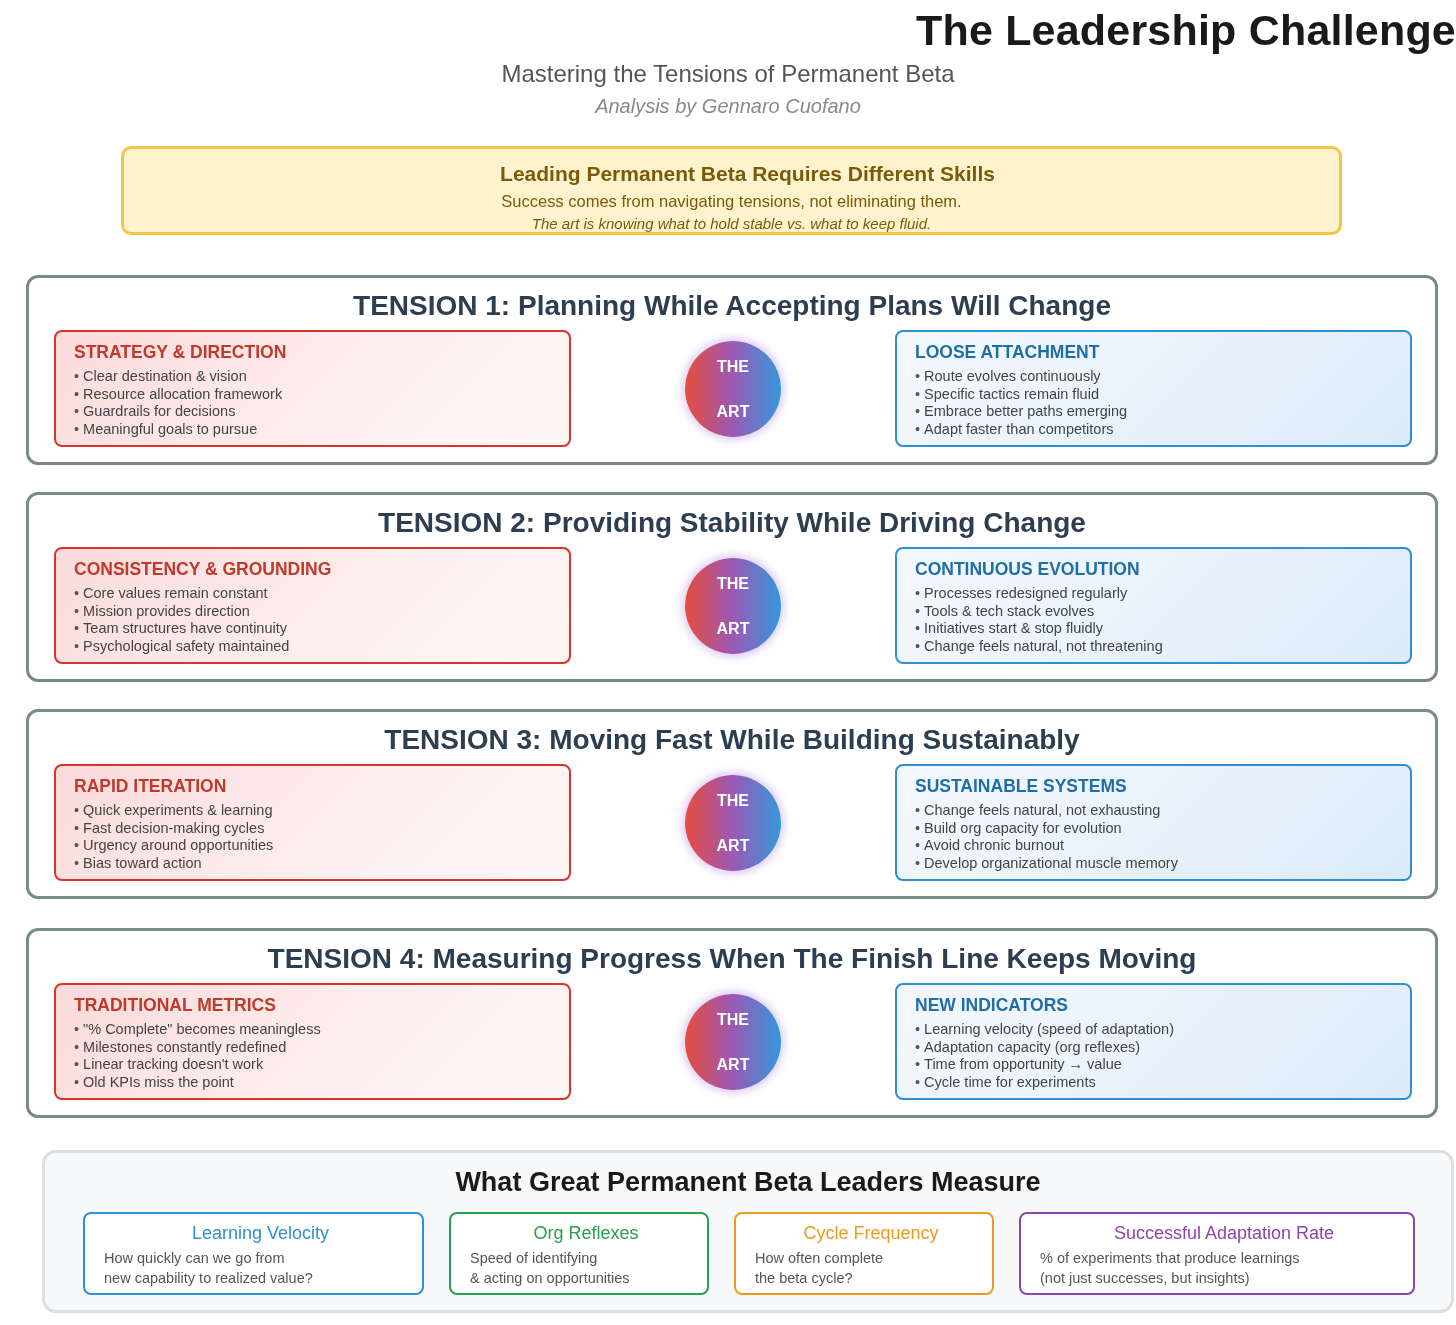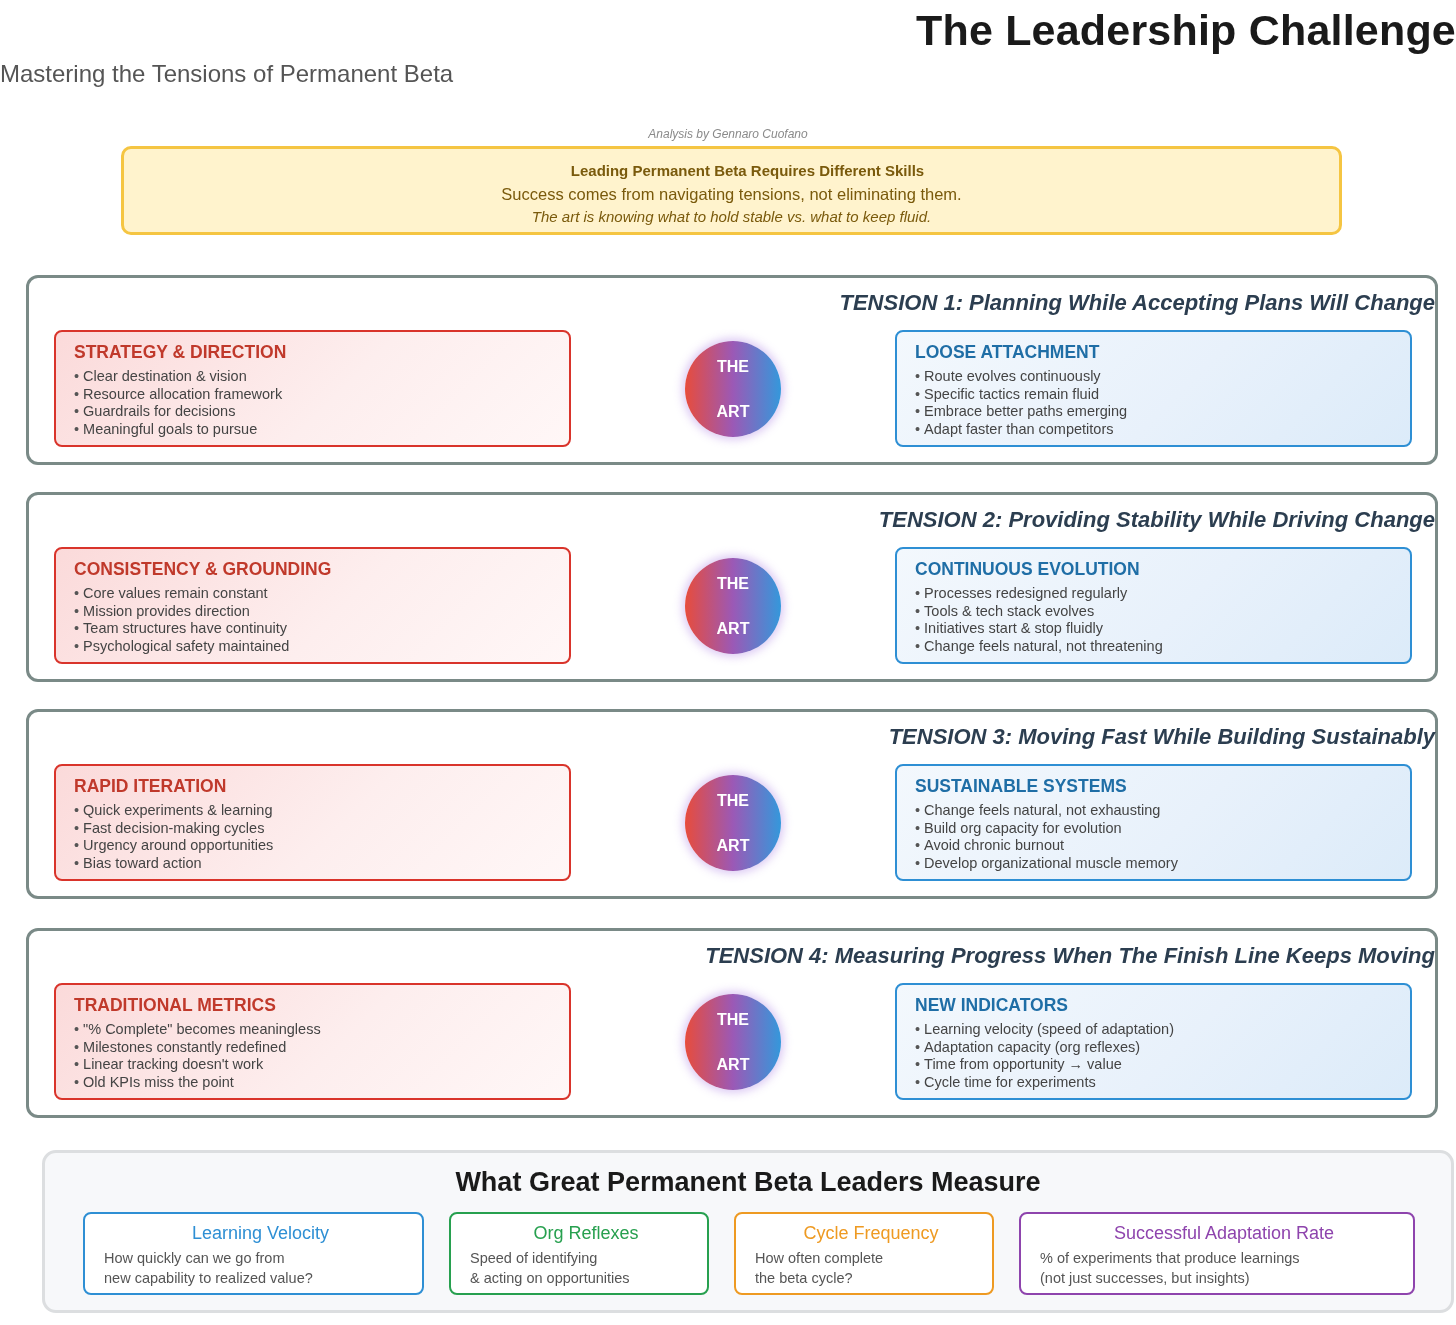"Mastering the Tensions of Permanent" .subtitle { text-align: left -> center }
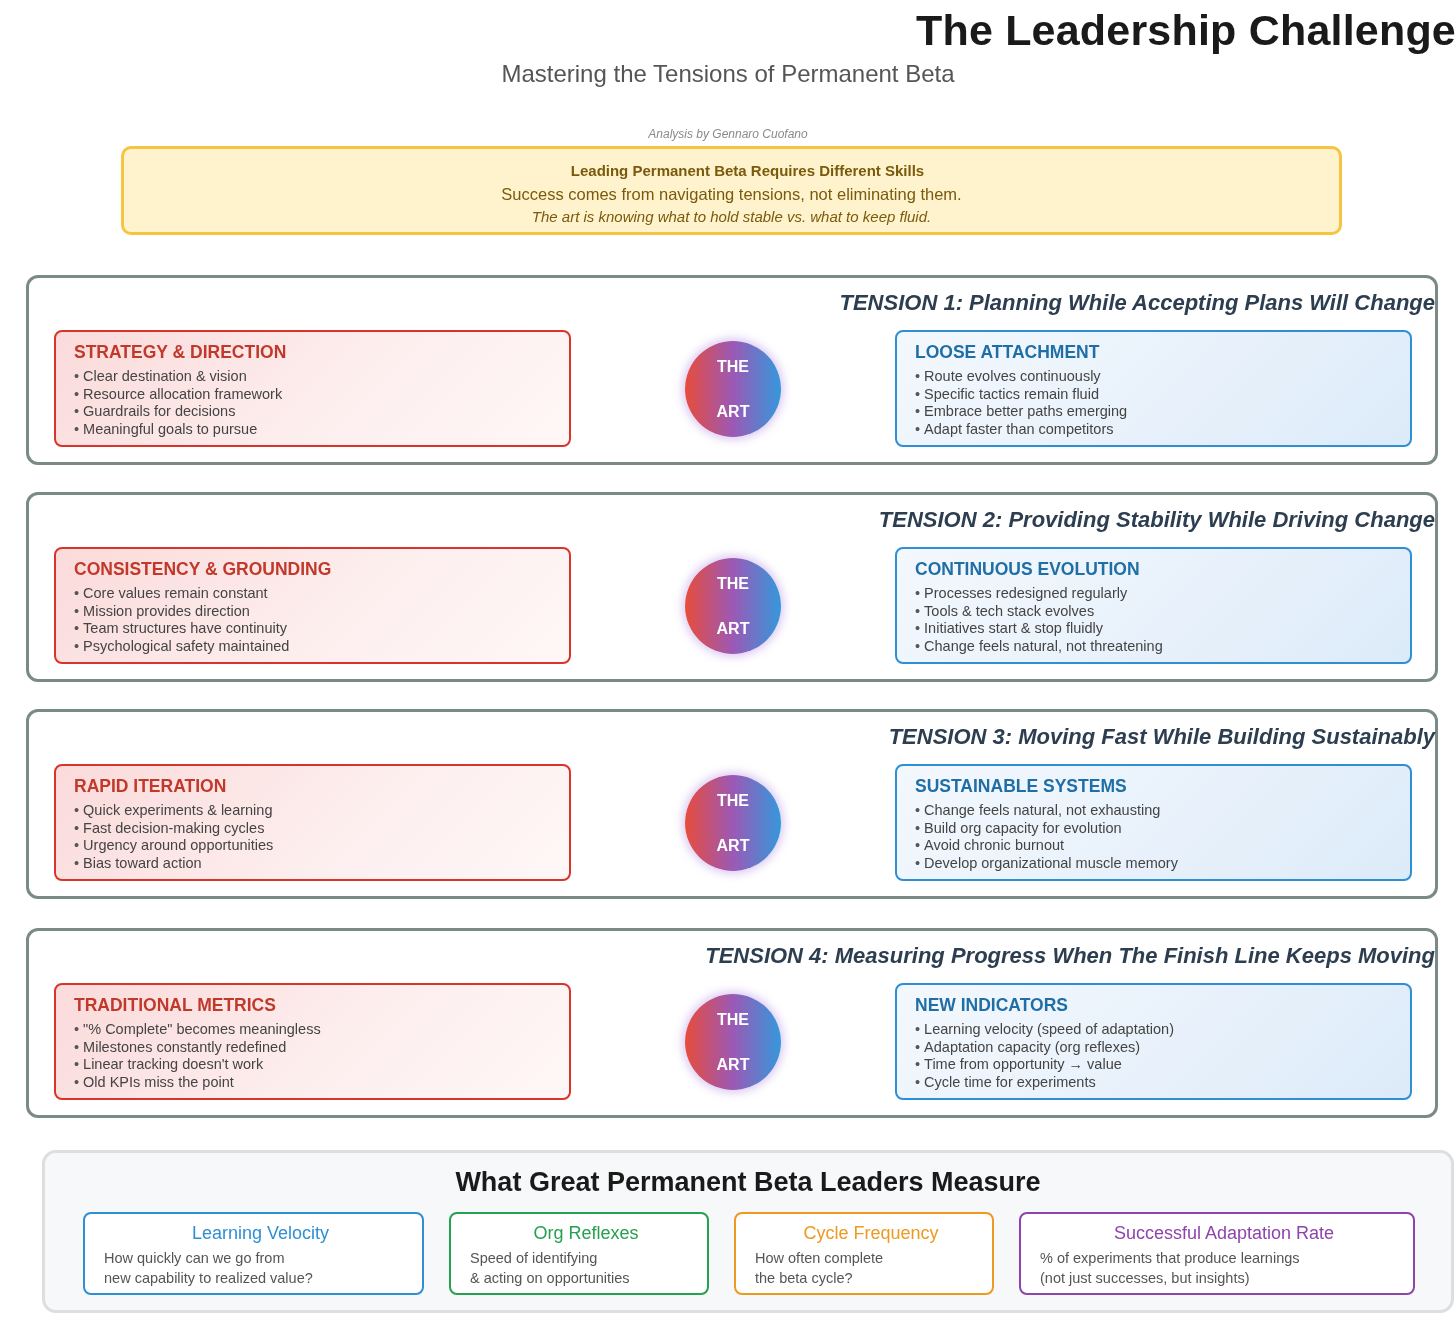"Analysis by Gennaro Cuofano" .byline { font-size: 12px -> 20px; margin-top: 32px -> none }
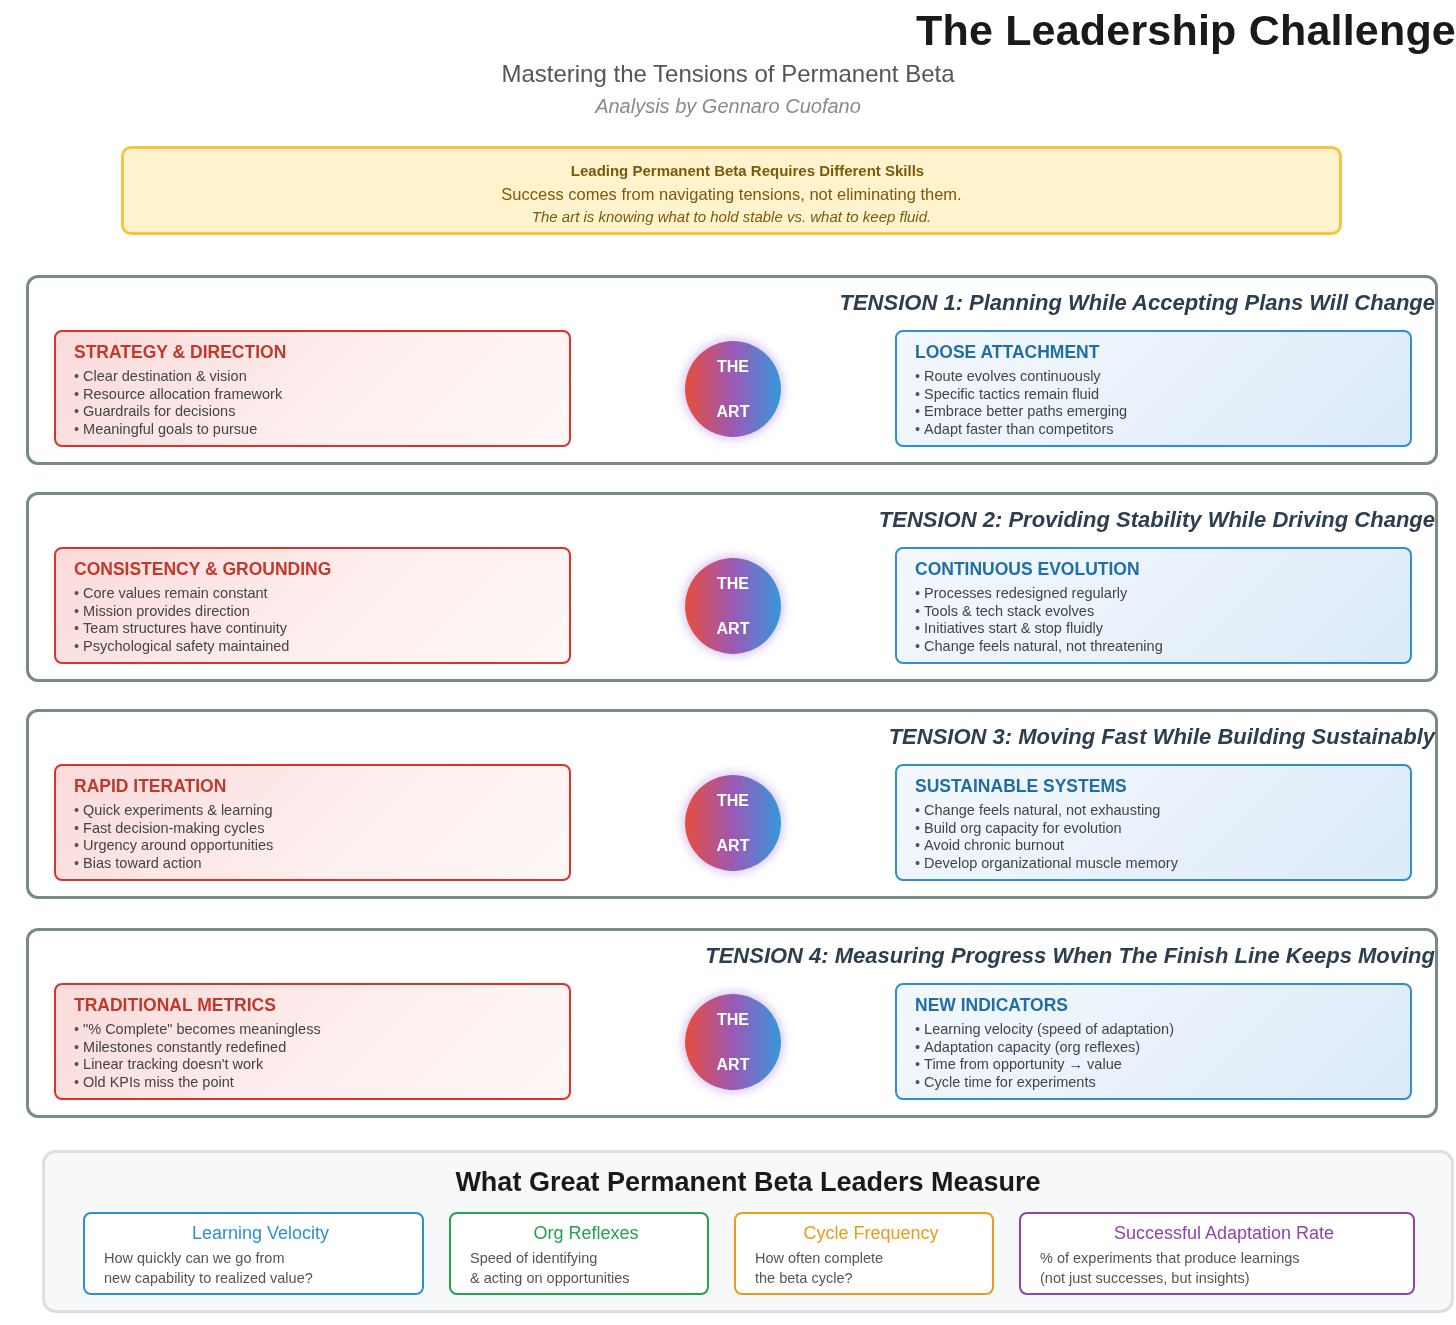"Leading Permanent Beta Requires" .banner-h { font-size: 15px -> 21px }
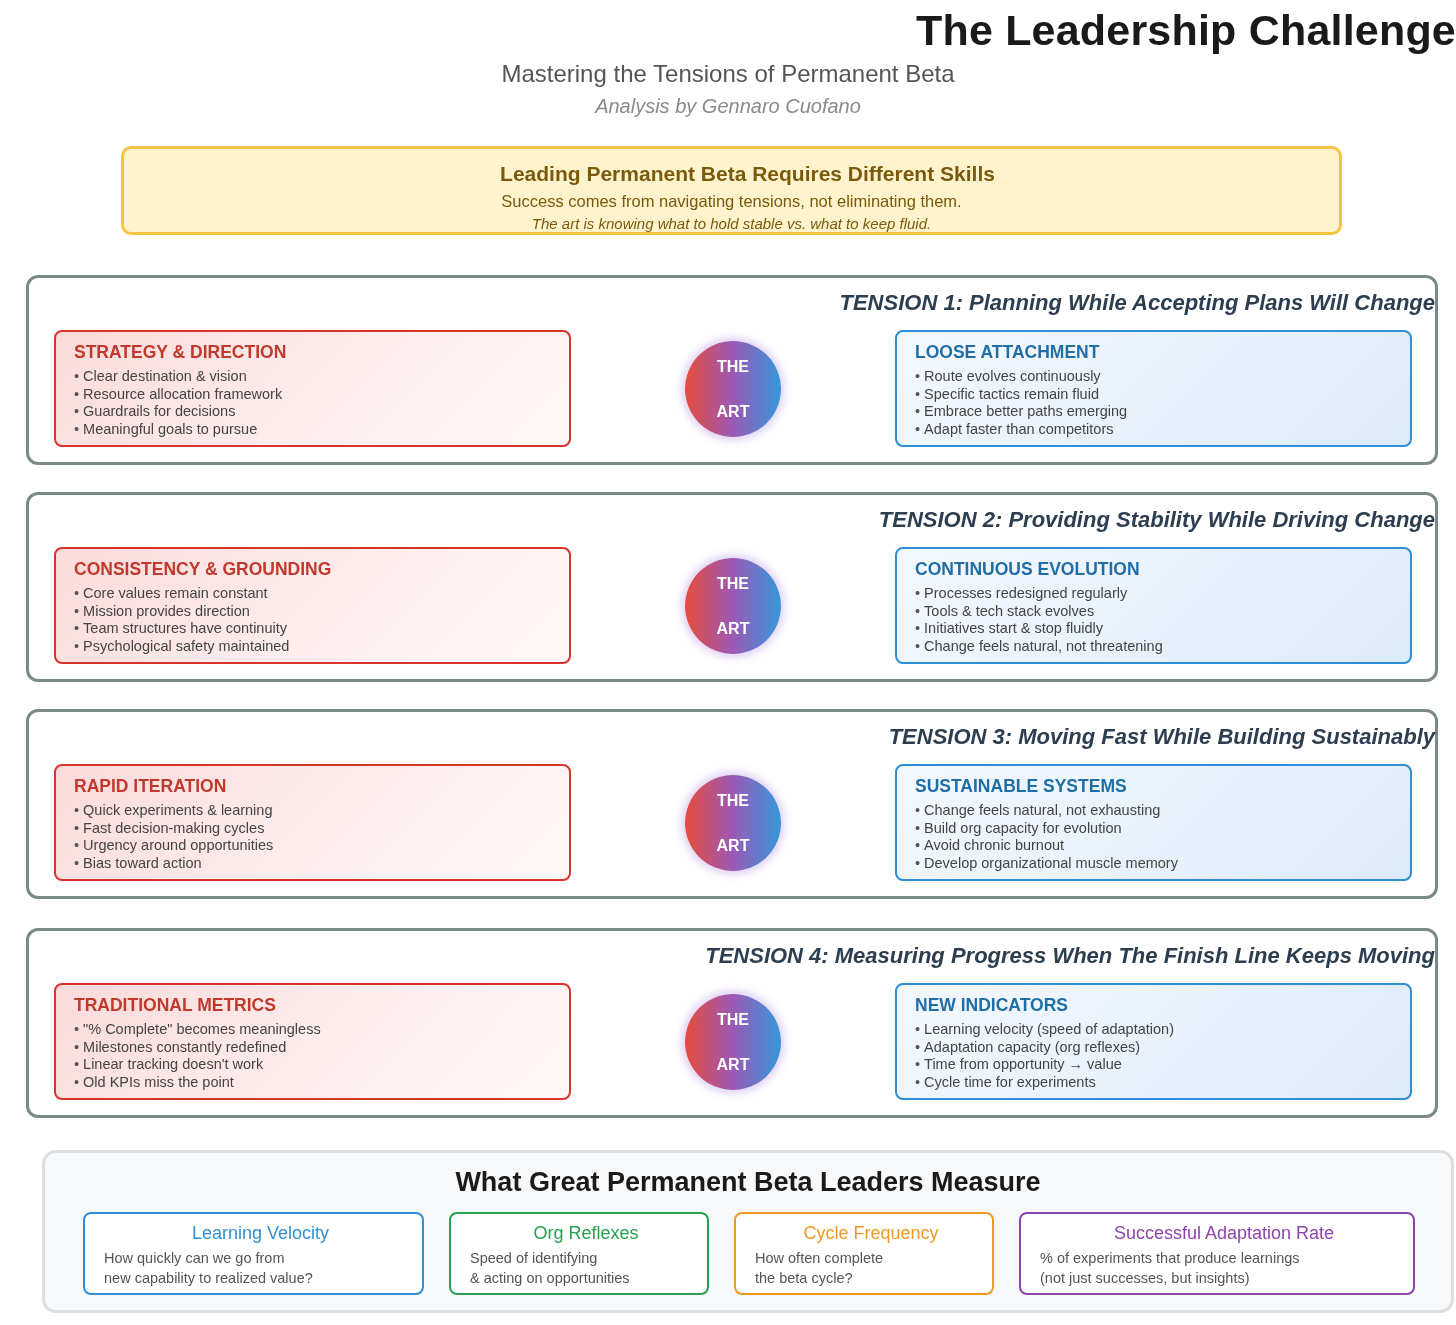"TENSION 1: Planning While Accepting" .tension-title { font-size: 22px -> 28px; font-style: italic -> none; text-align: right -> center }
